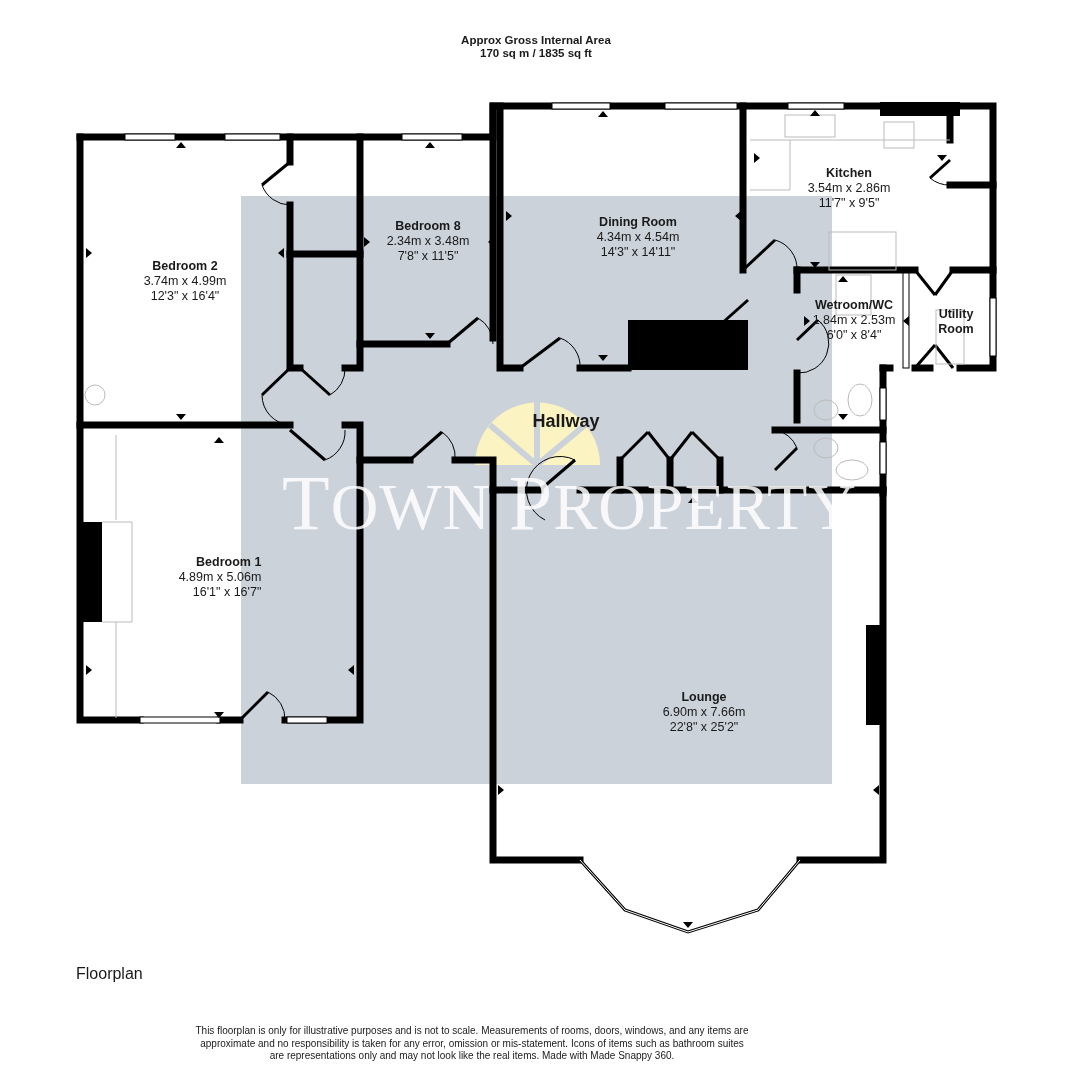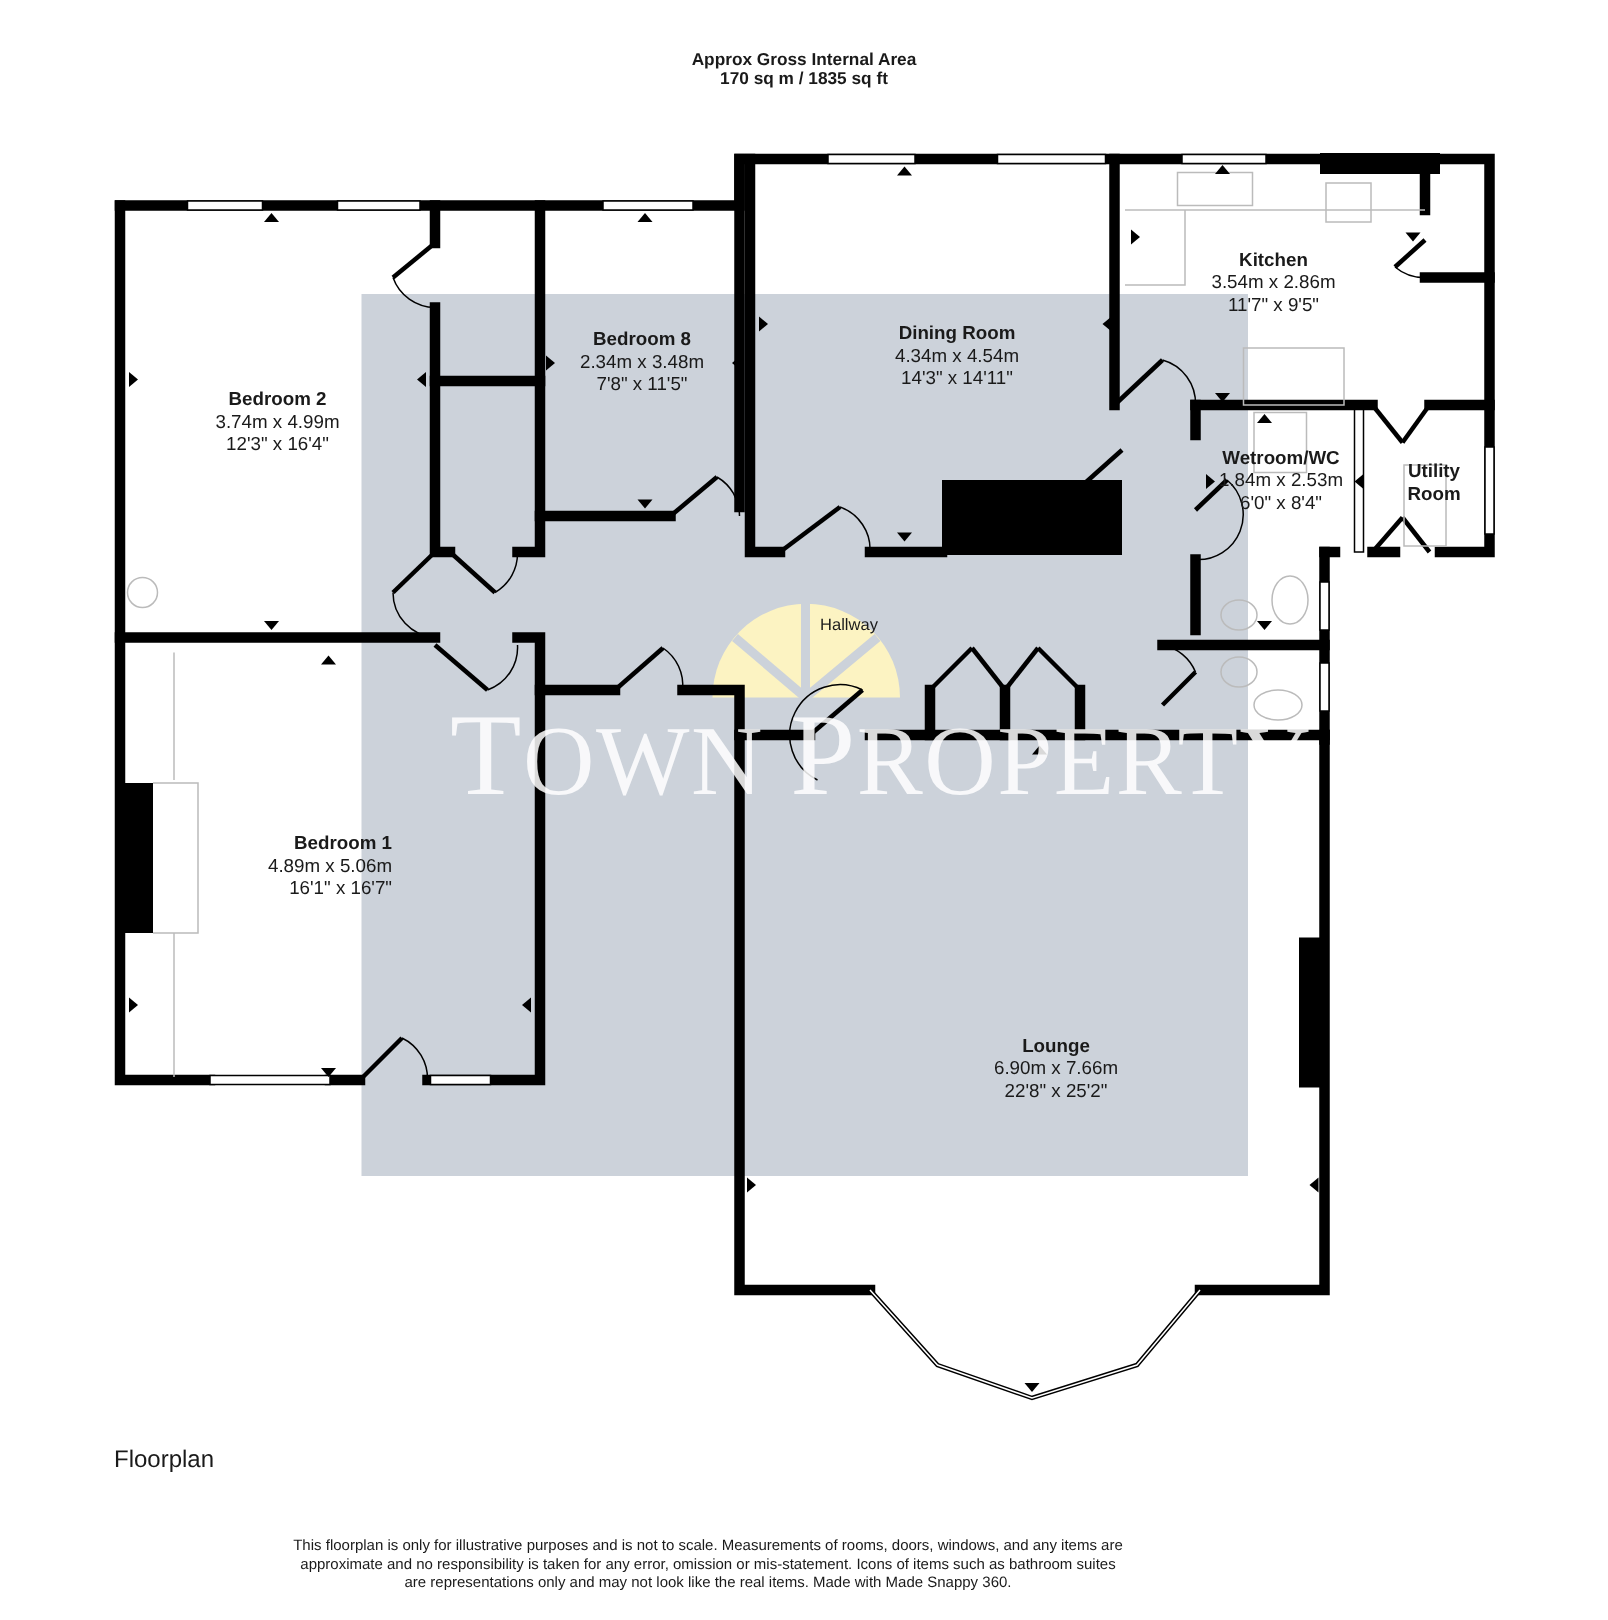"Hallway" .hall-label { font-size: 11px -> 18px; font-weight: normal -> bold }
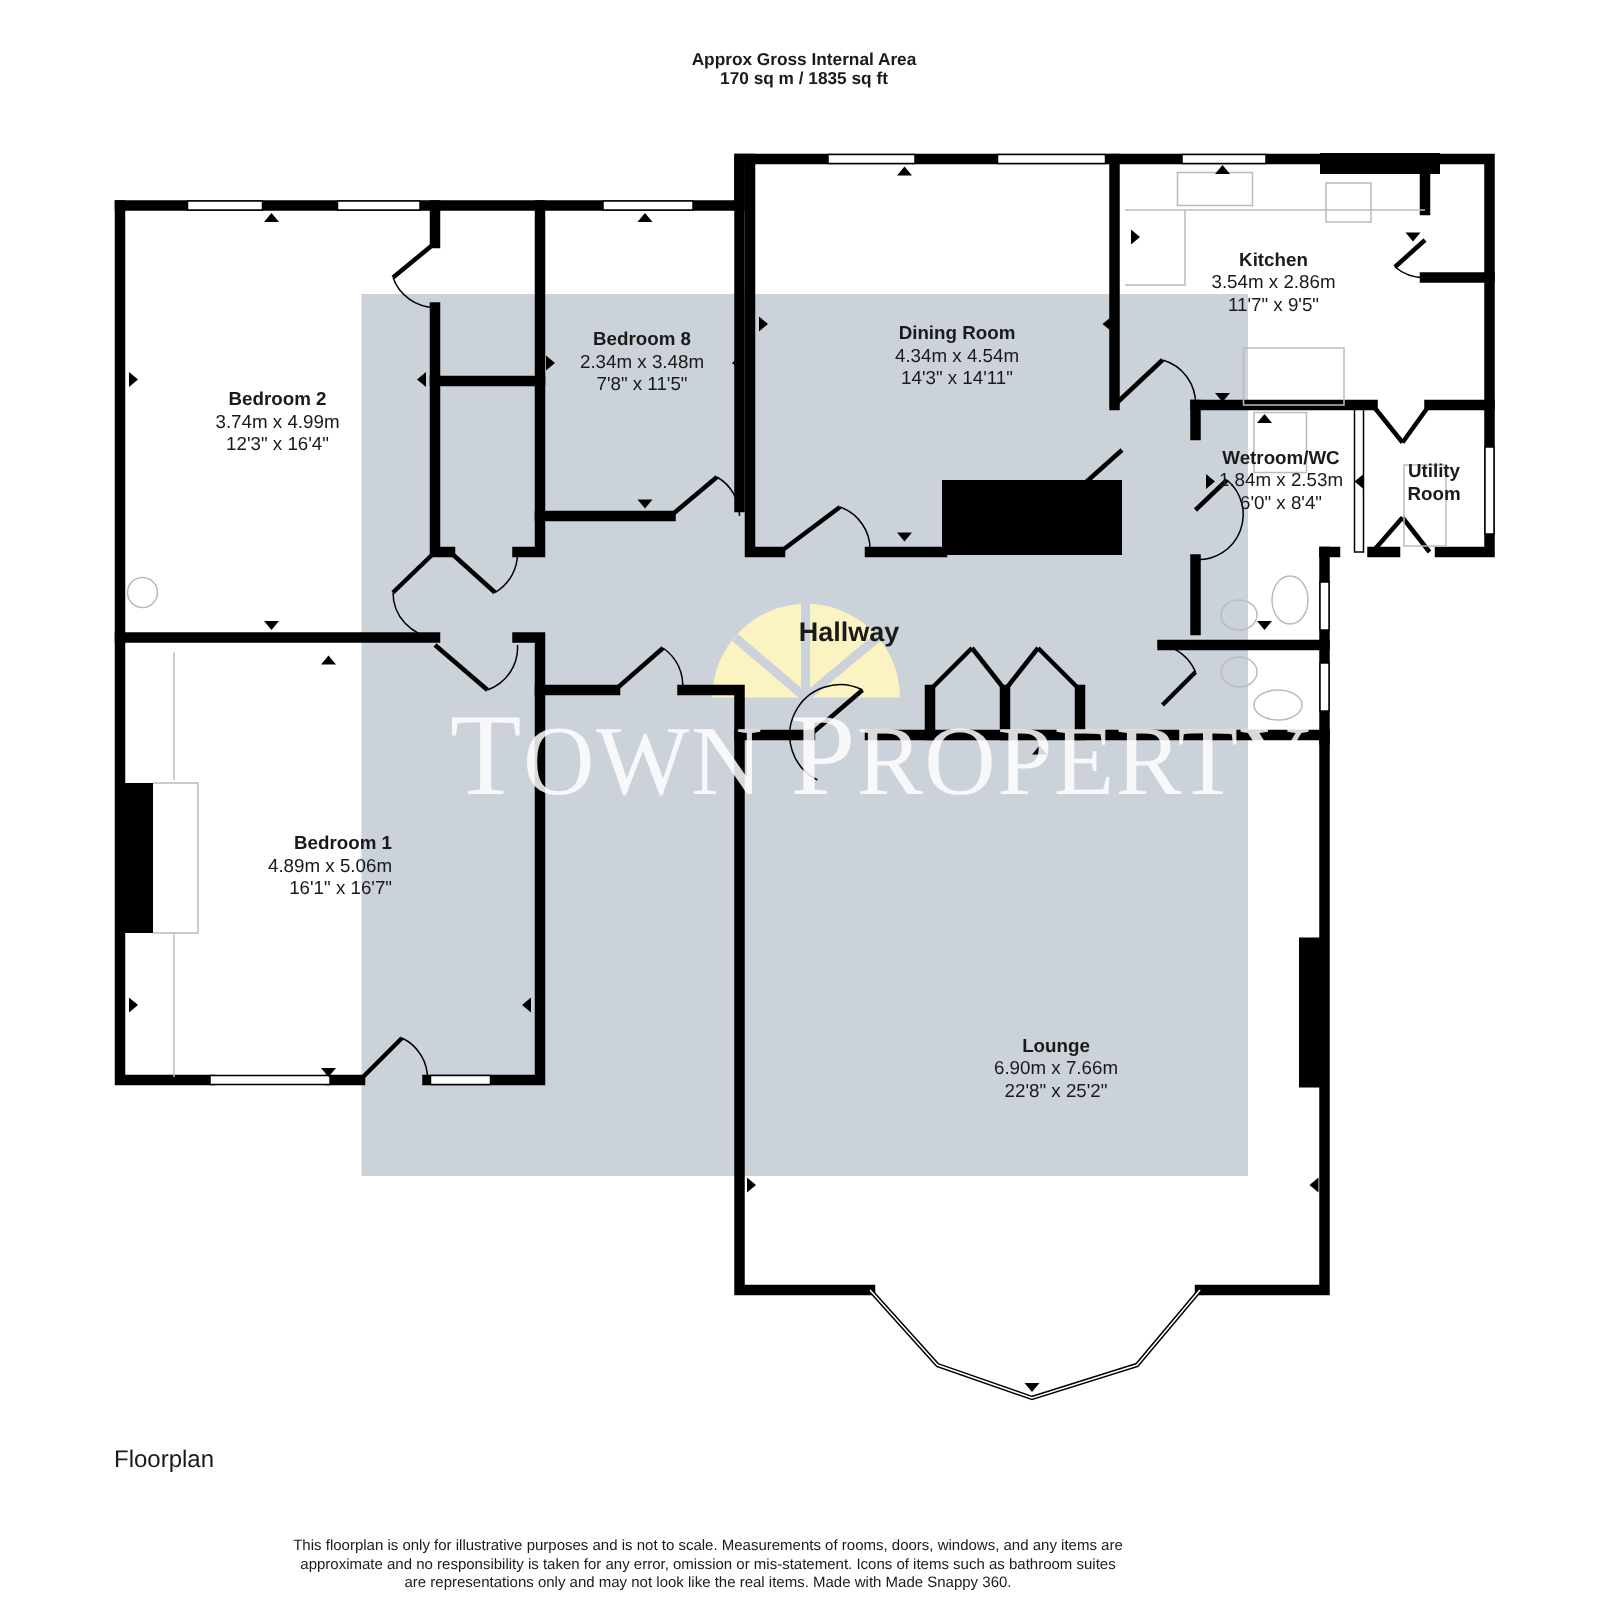"TOWN PROPERTY" .watermark { left: 300px -> 282px }
